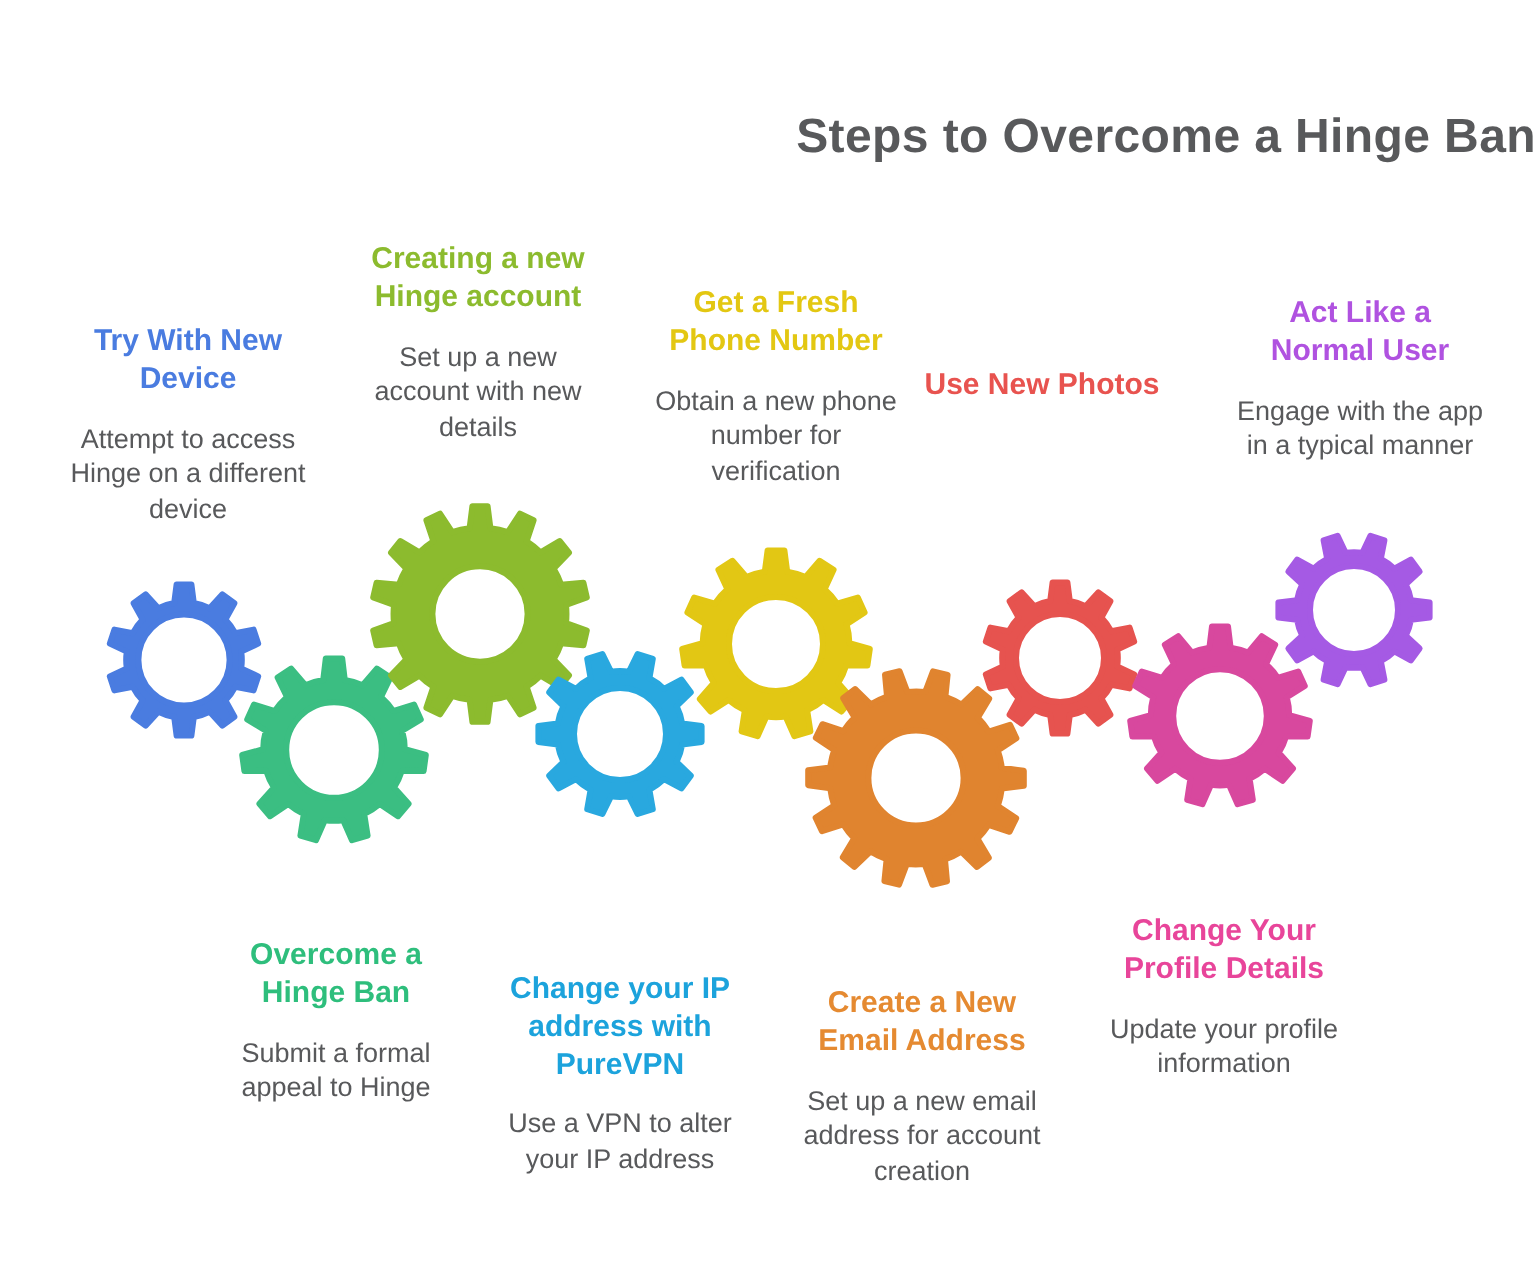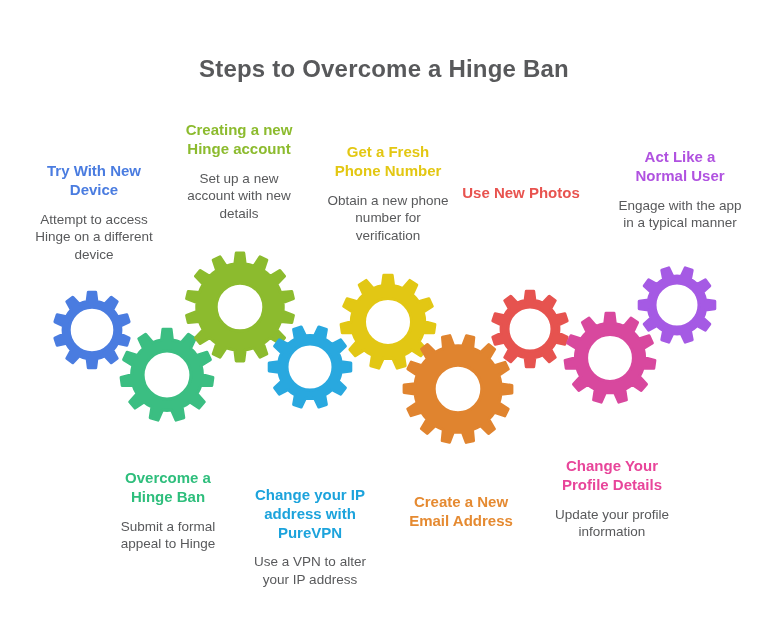"Steps to Overcome a Hinge" .page-title { text-align: center -> right }
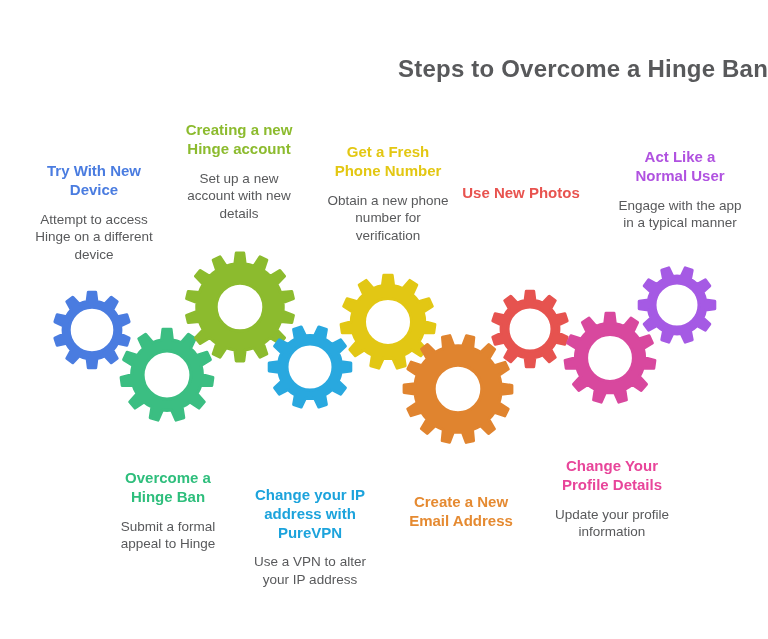"Set up a new email" div.step-desc { html: none -> <div>Set up a new email address for account creation</div> }
